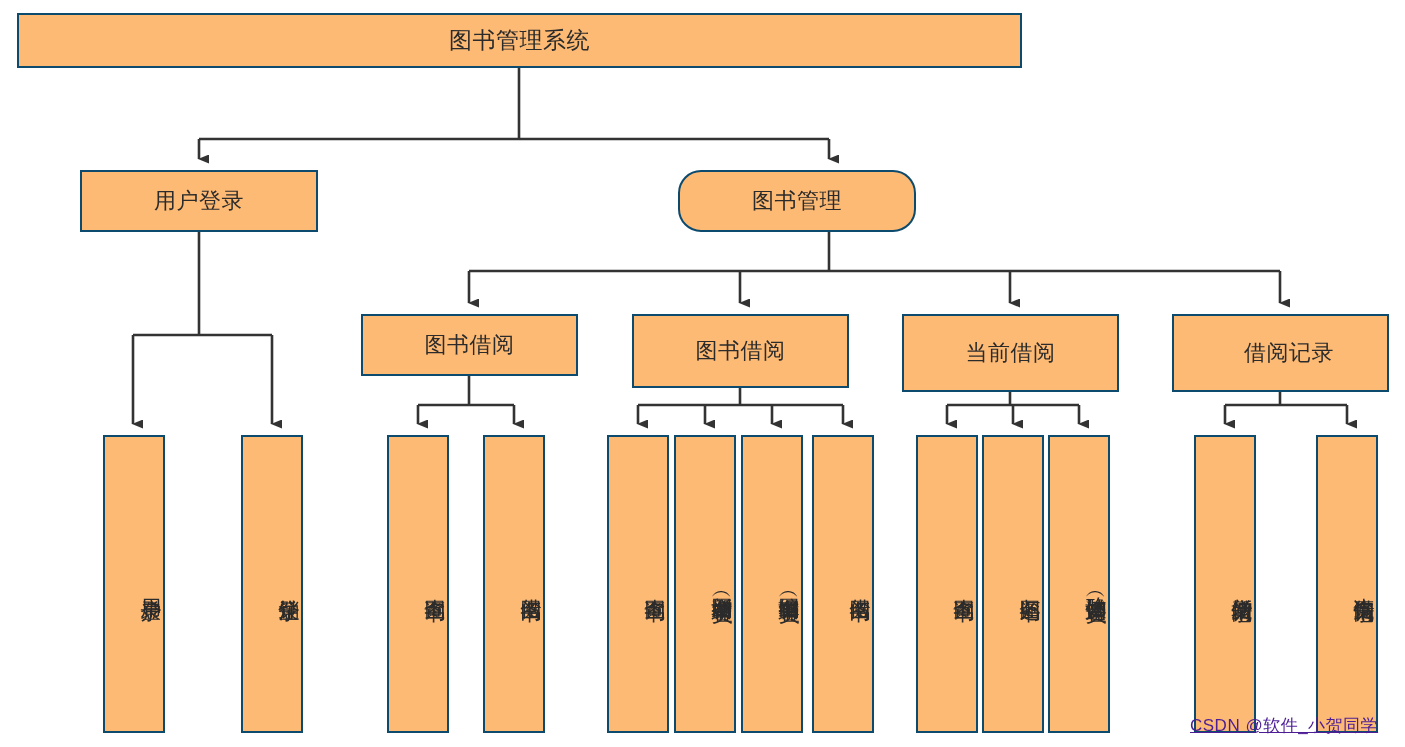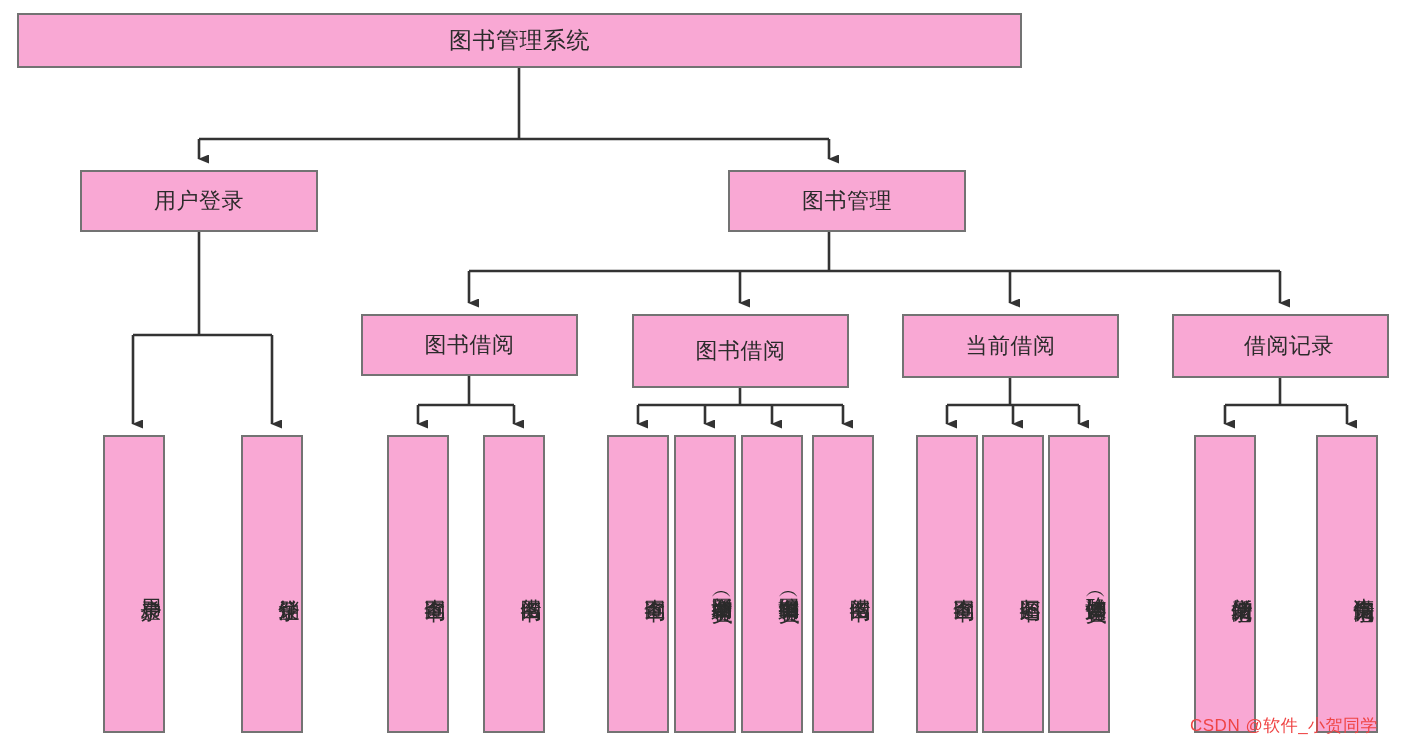"图书管理系统" .node { background: #f9a8d4 -> #fdba74; border: 2px solid #737373 -> 2px solid #0c4a6e }
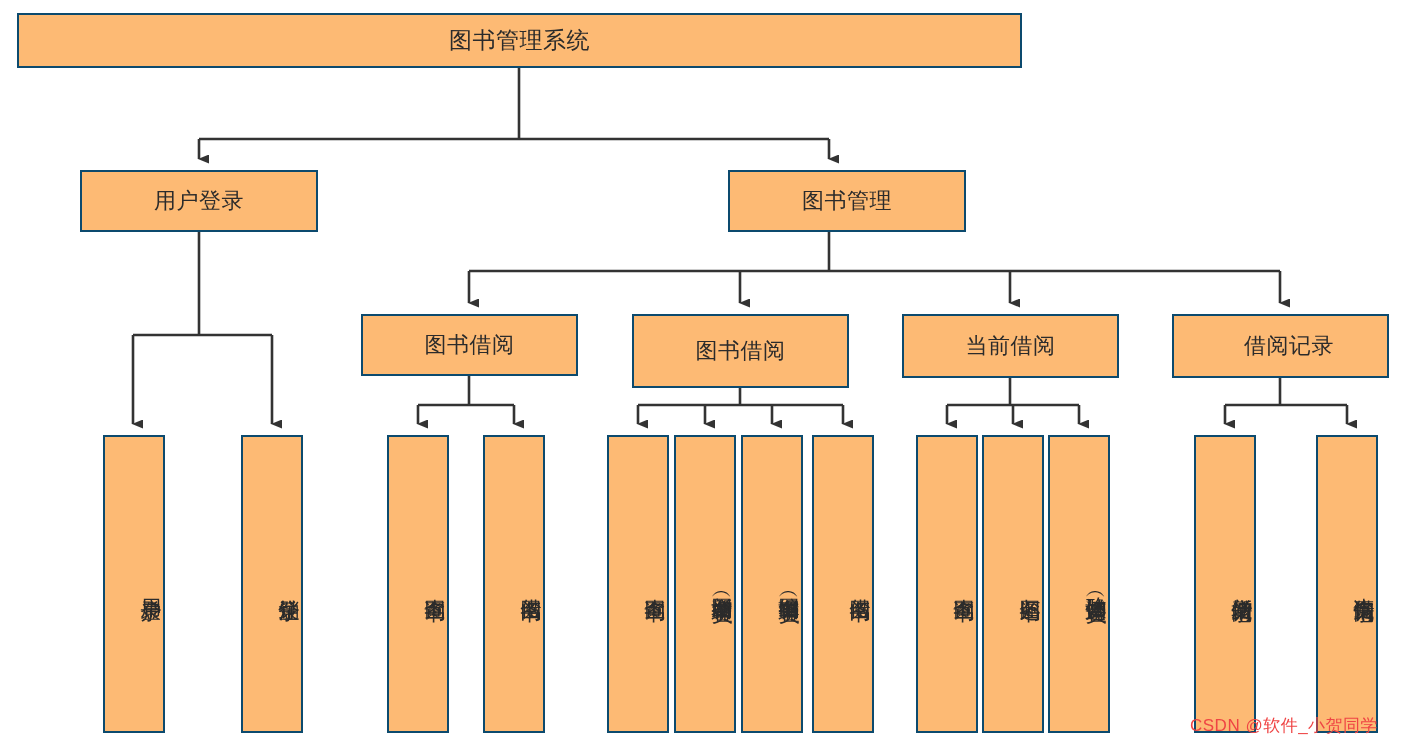"图书管理" div.node { border-radius: none -> 23px; left: 728px -> 678px }
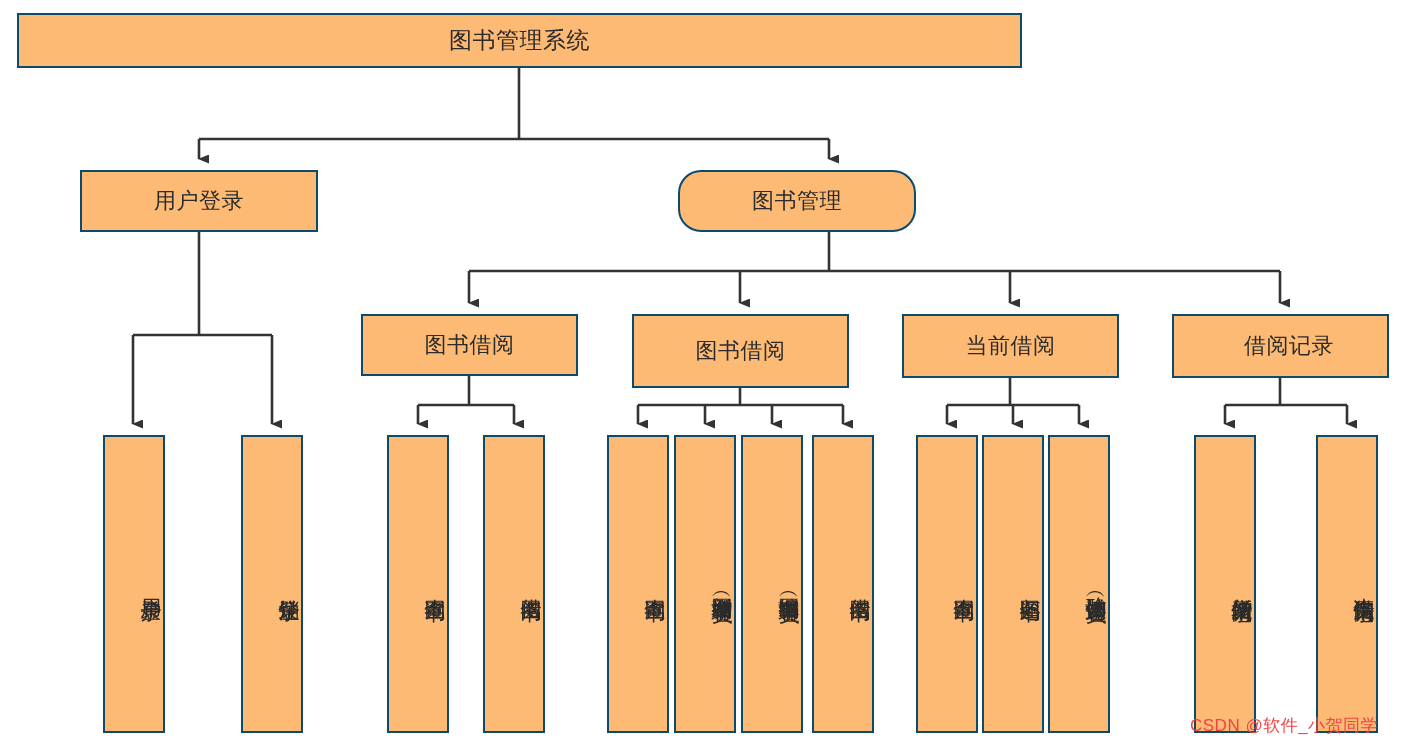"当前借阅" div.node { height: 64px -> 78px }
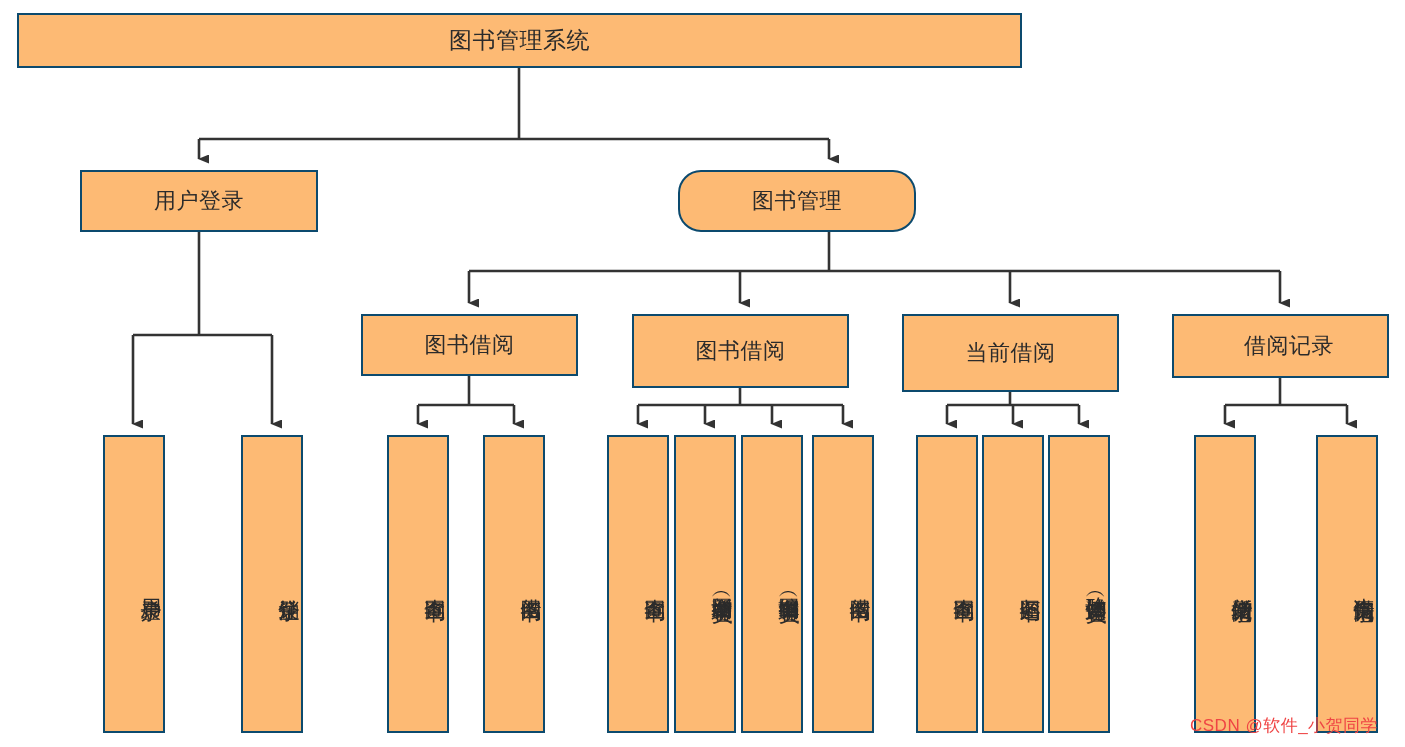"借阅记录" div.node { height: 64px -> 78px }
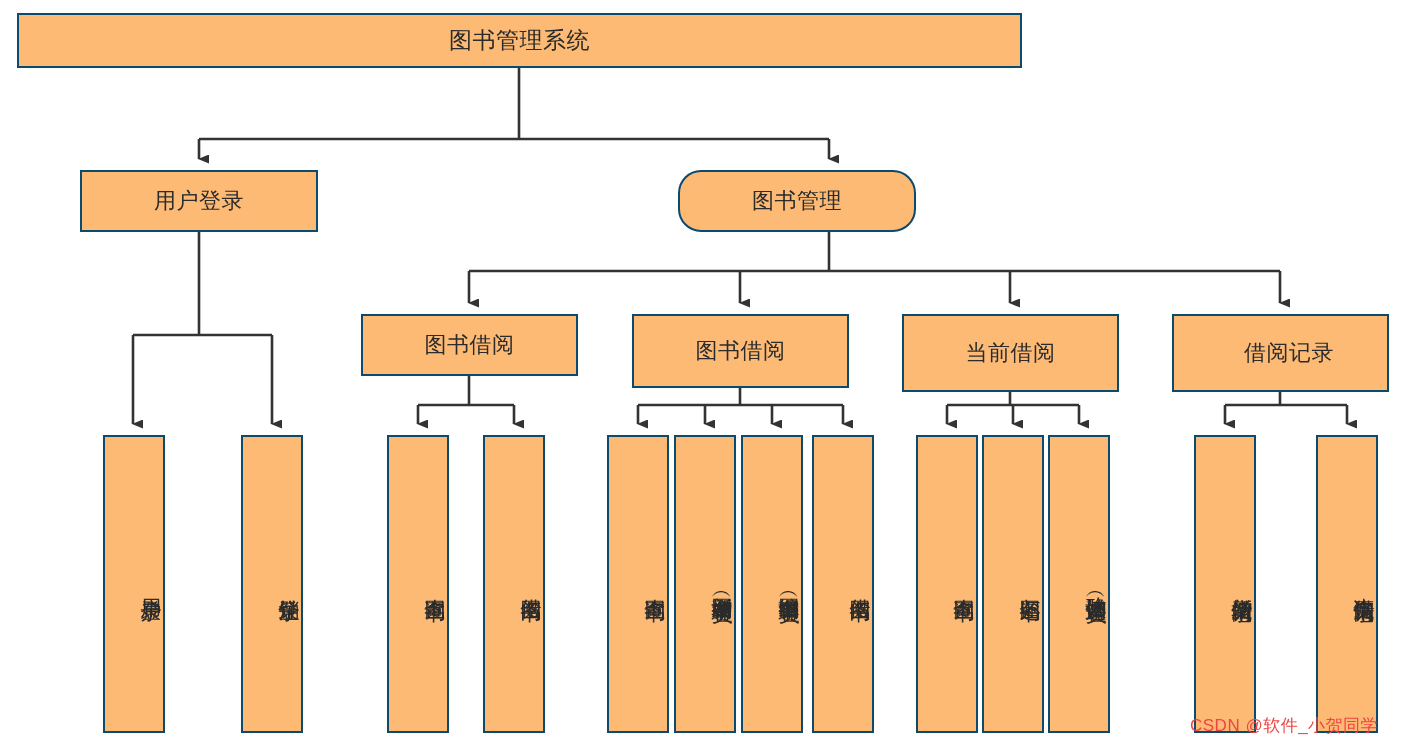"CSDN @软件_小贺同学" #watermark { color: #ef4444 -> #4c1d95; text-decoration: none -> underline }
